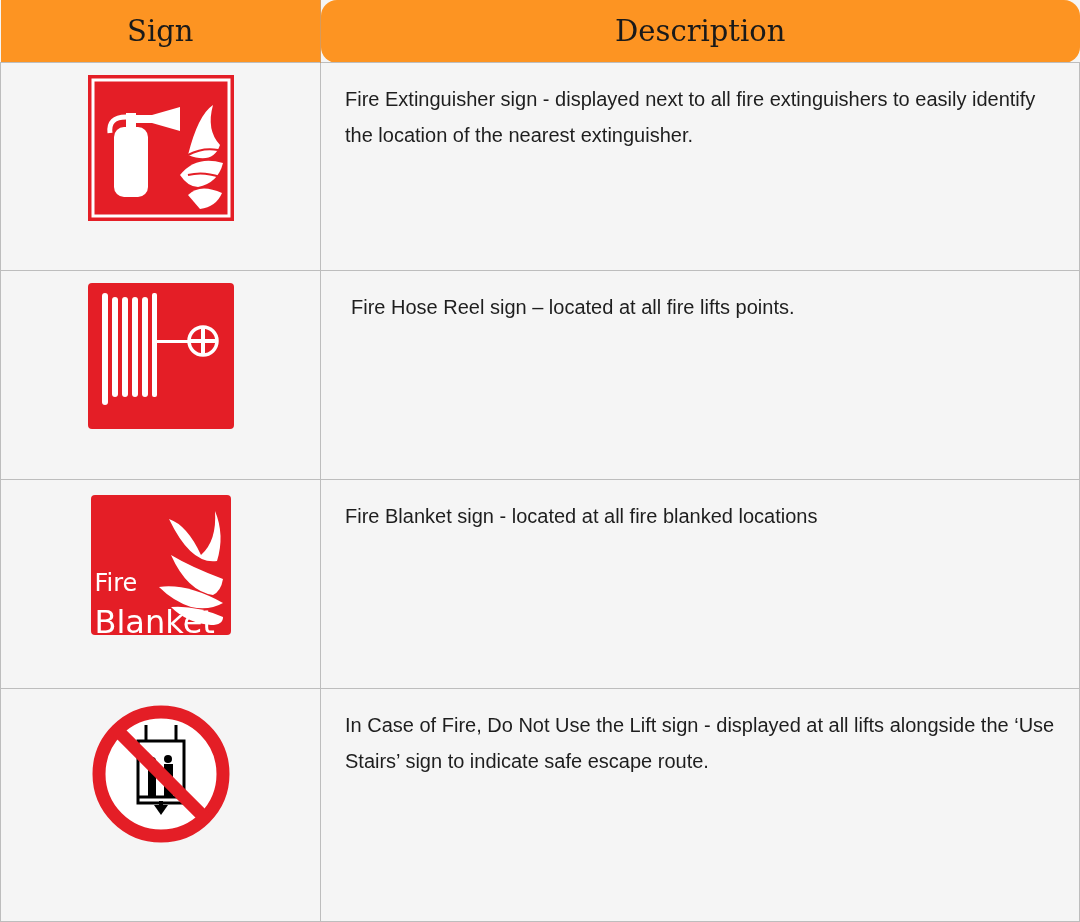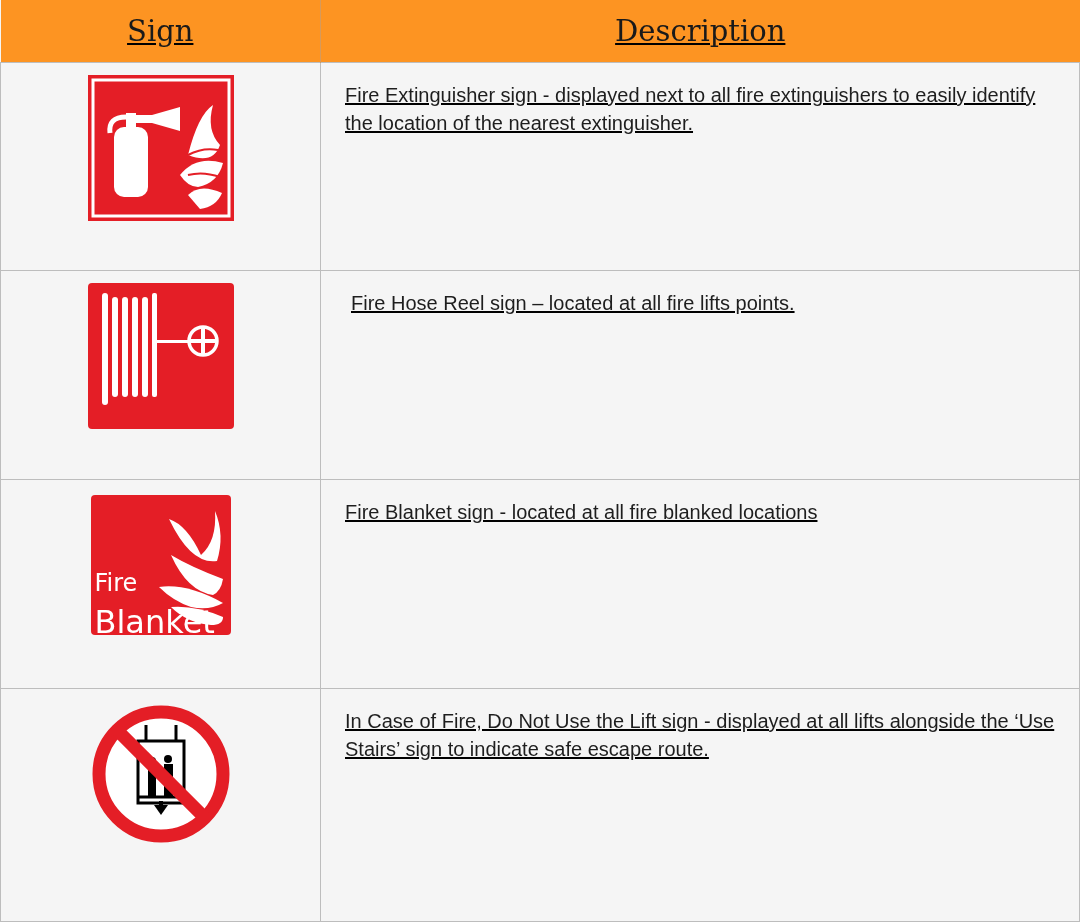"Sign" .tbl { text-decoration: underline -> none }
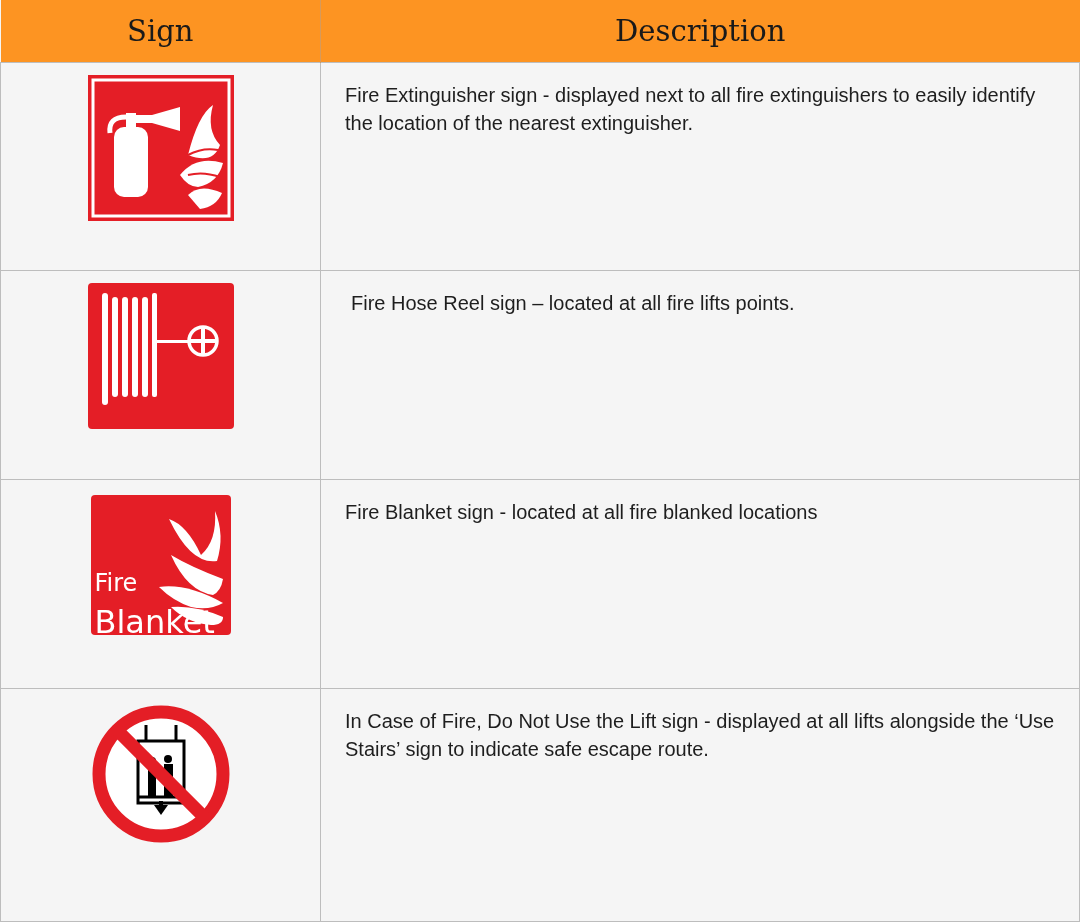"Description" .tbl th:last-child { border-radius: none -> 16px }
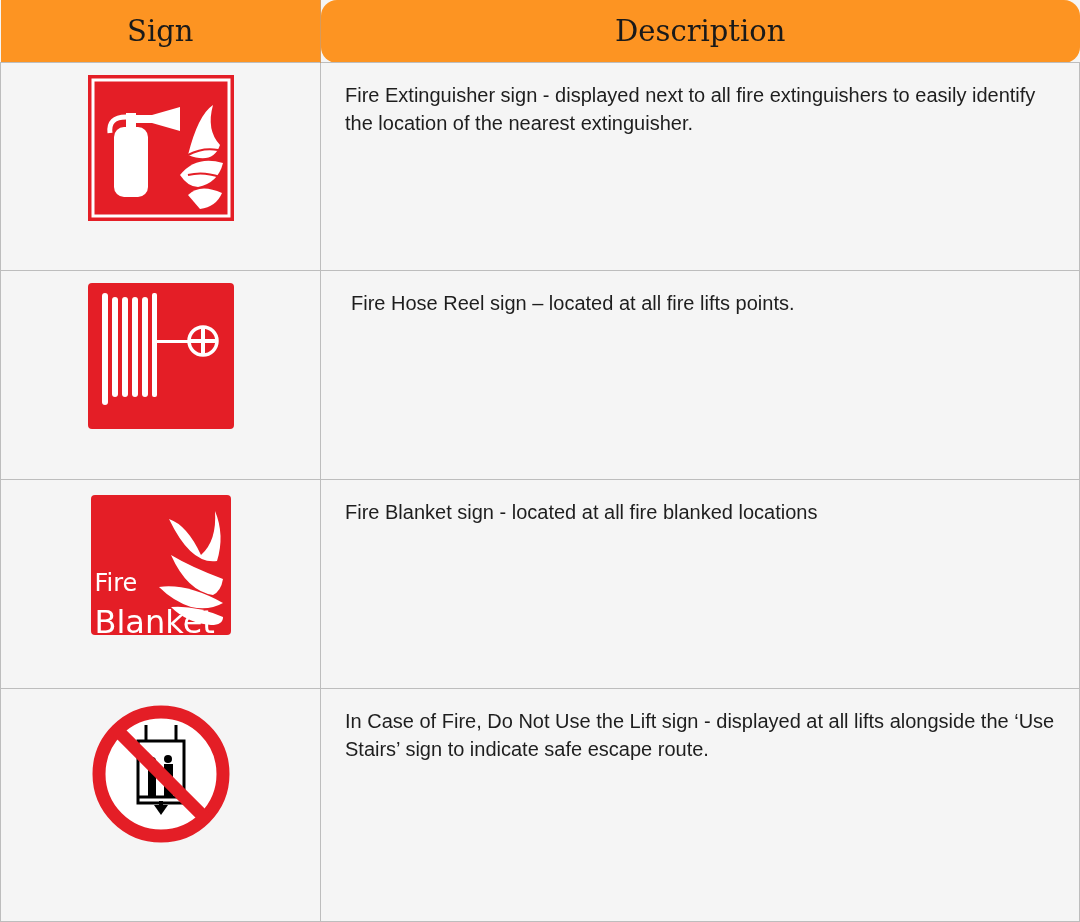"Fire Extinguisher sign - displayed" .desc { line-height: 28px -> 36px }
